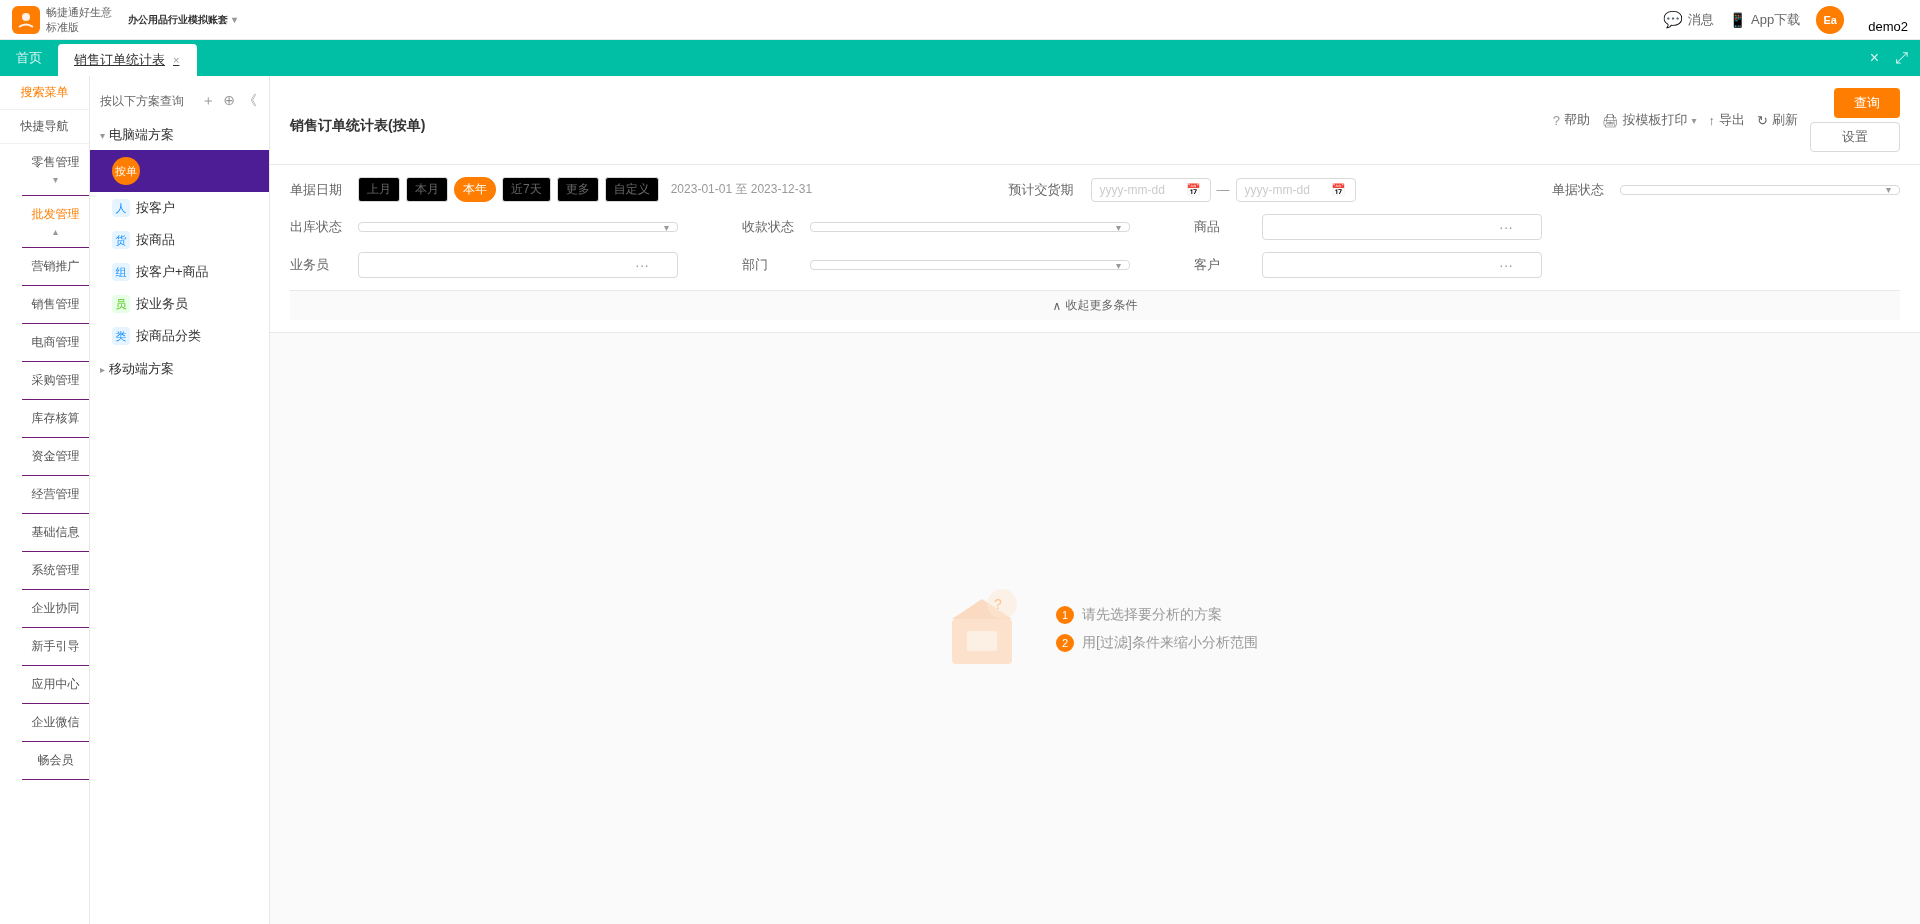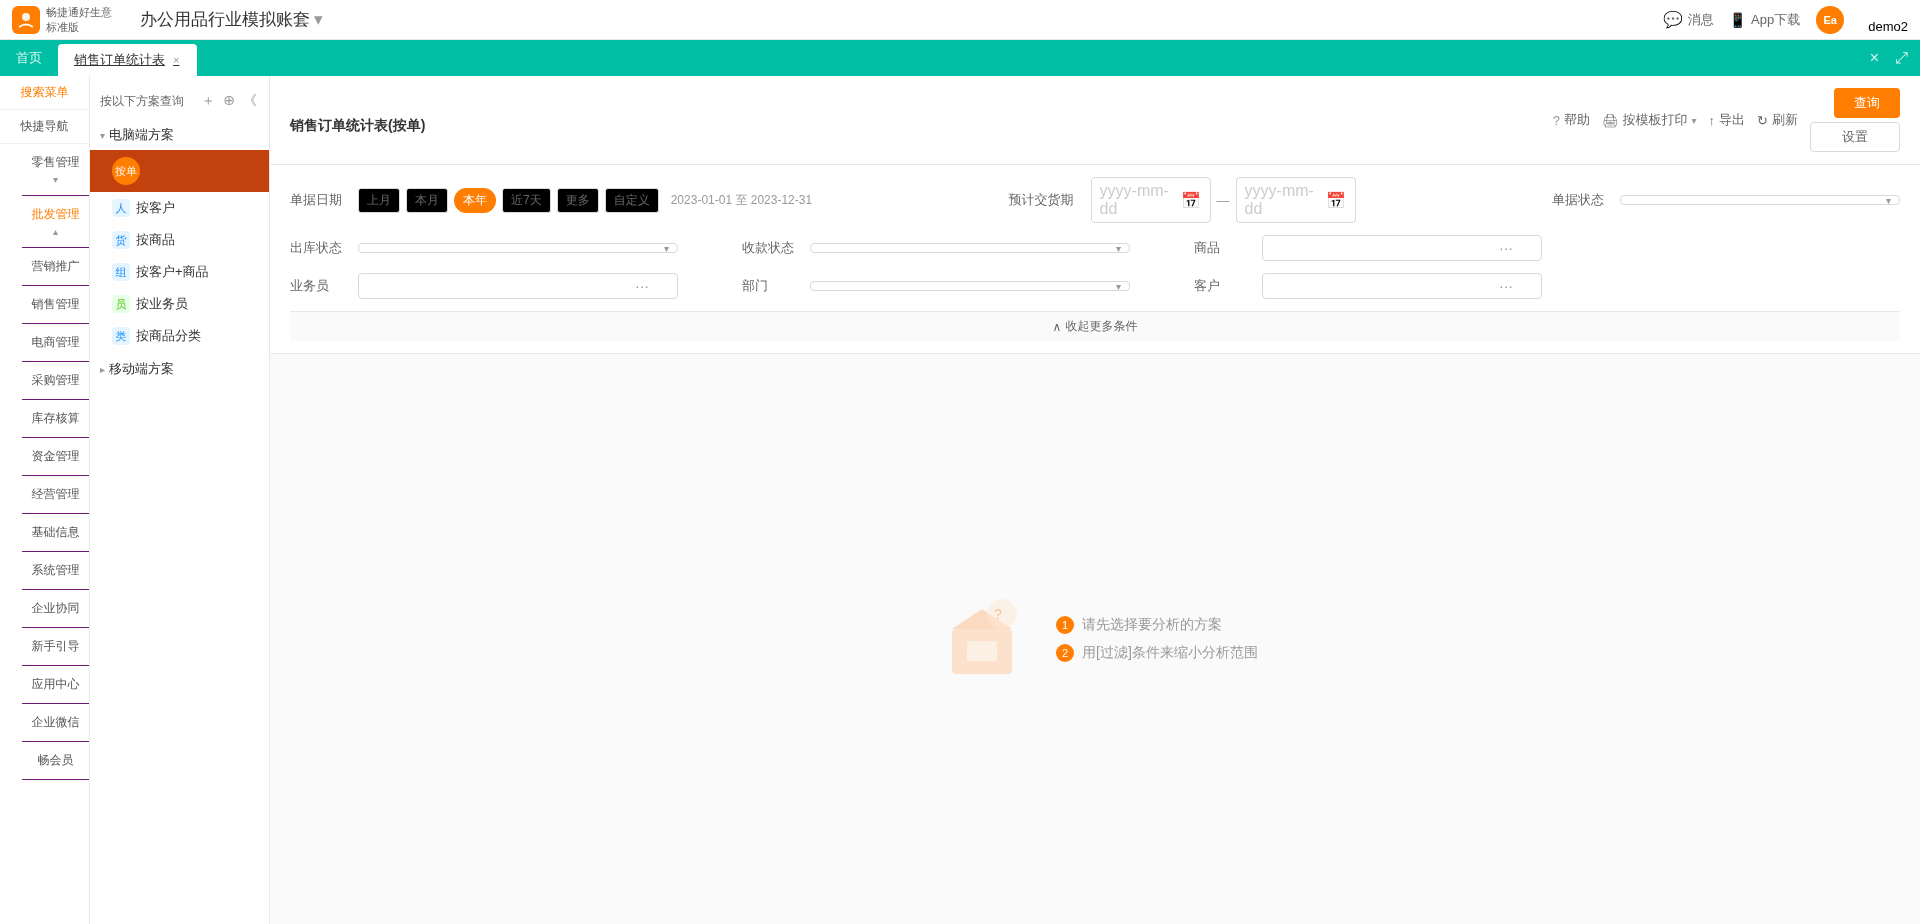"办公用品行业模拟账套" .app-title { font-size: 17px -> 10px; font-weight: none -> bold; margin-left: 20px -> 8px }
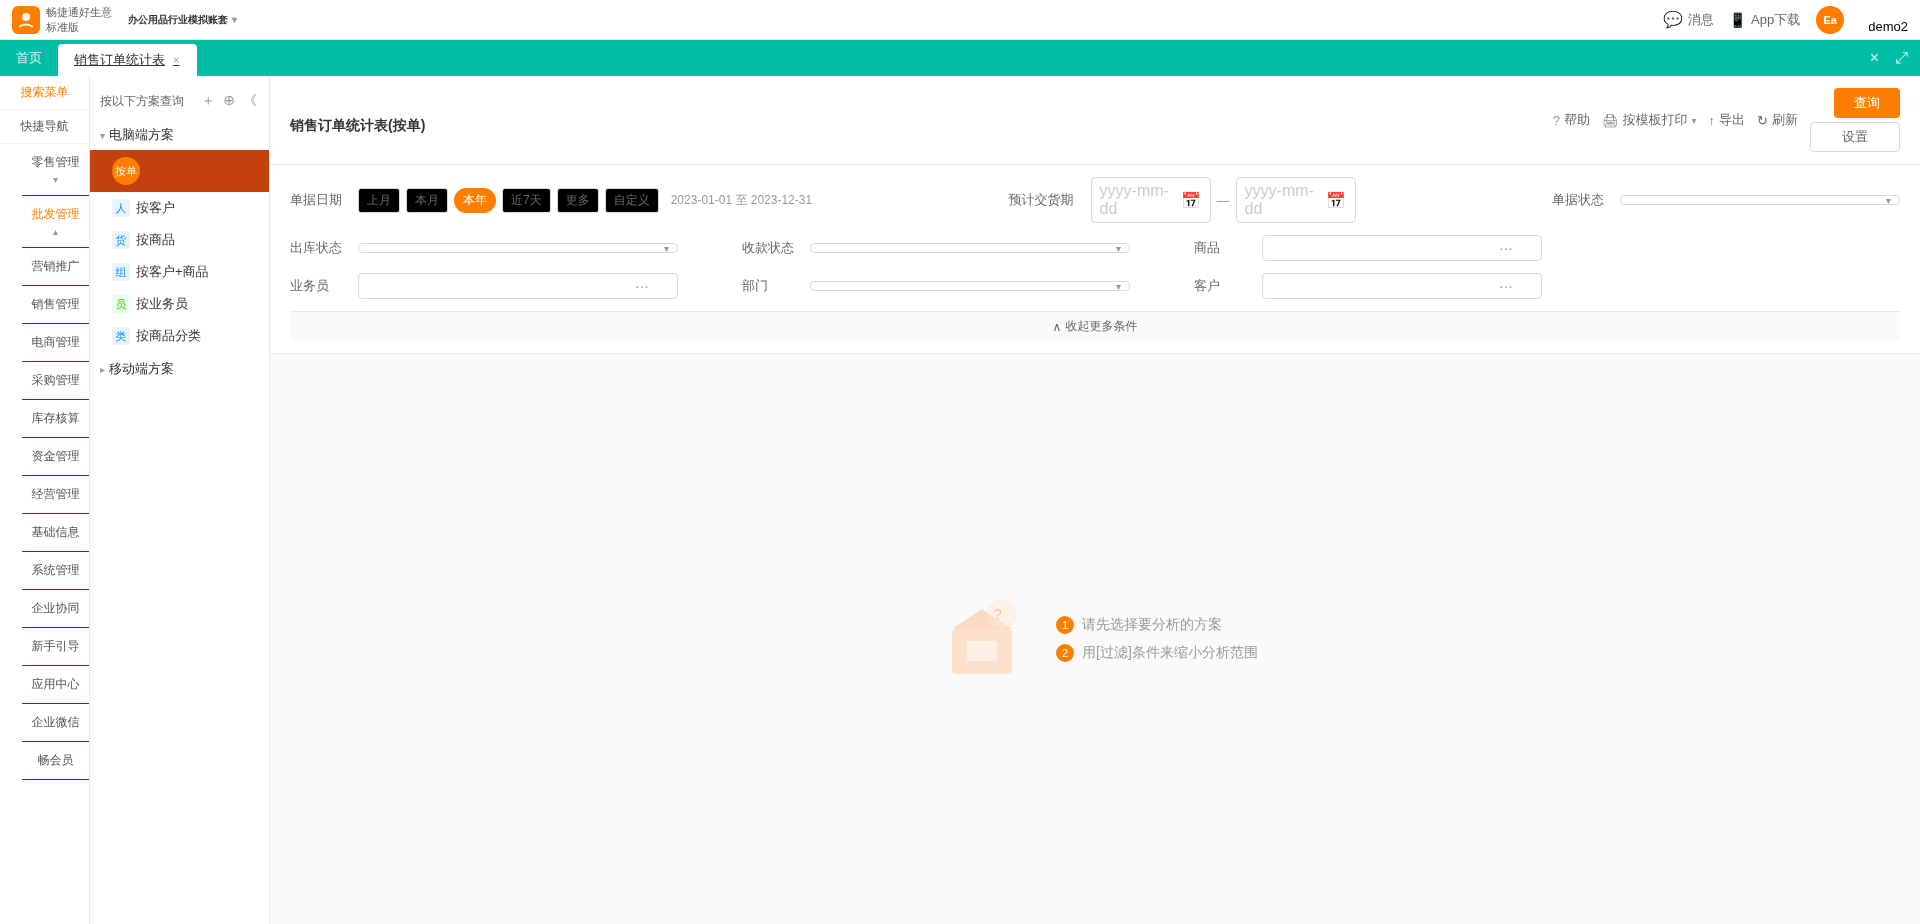"按单" .scheme-item.active { background: #c2410c -> #4c1d95 }
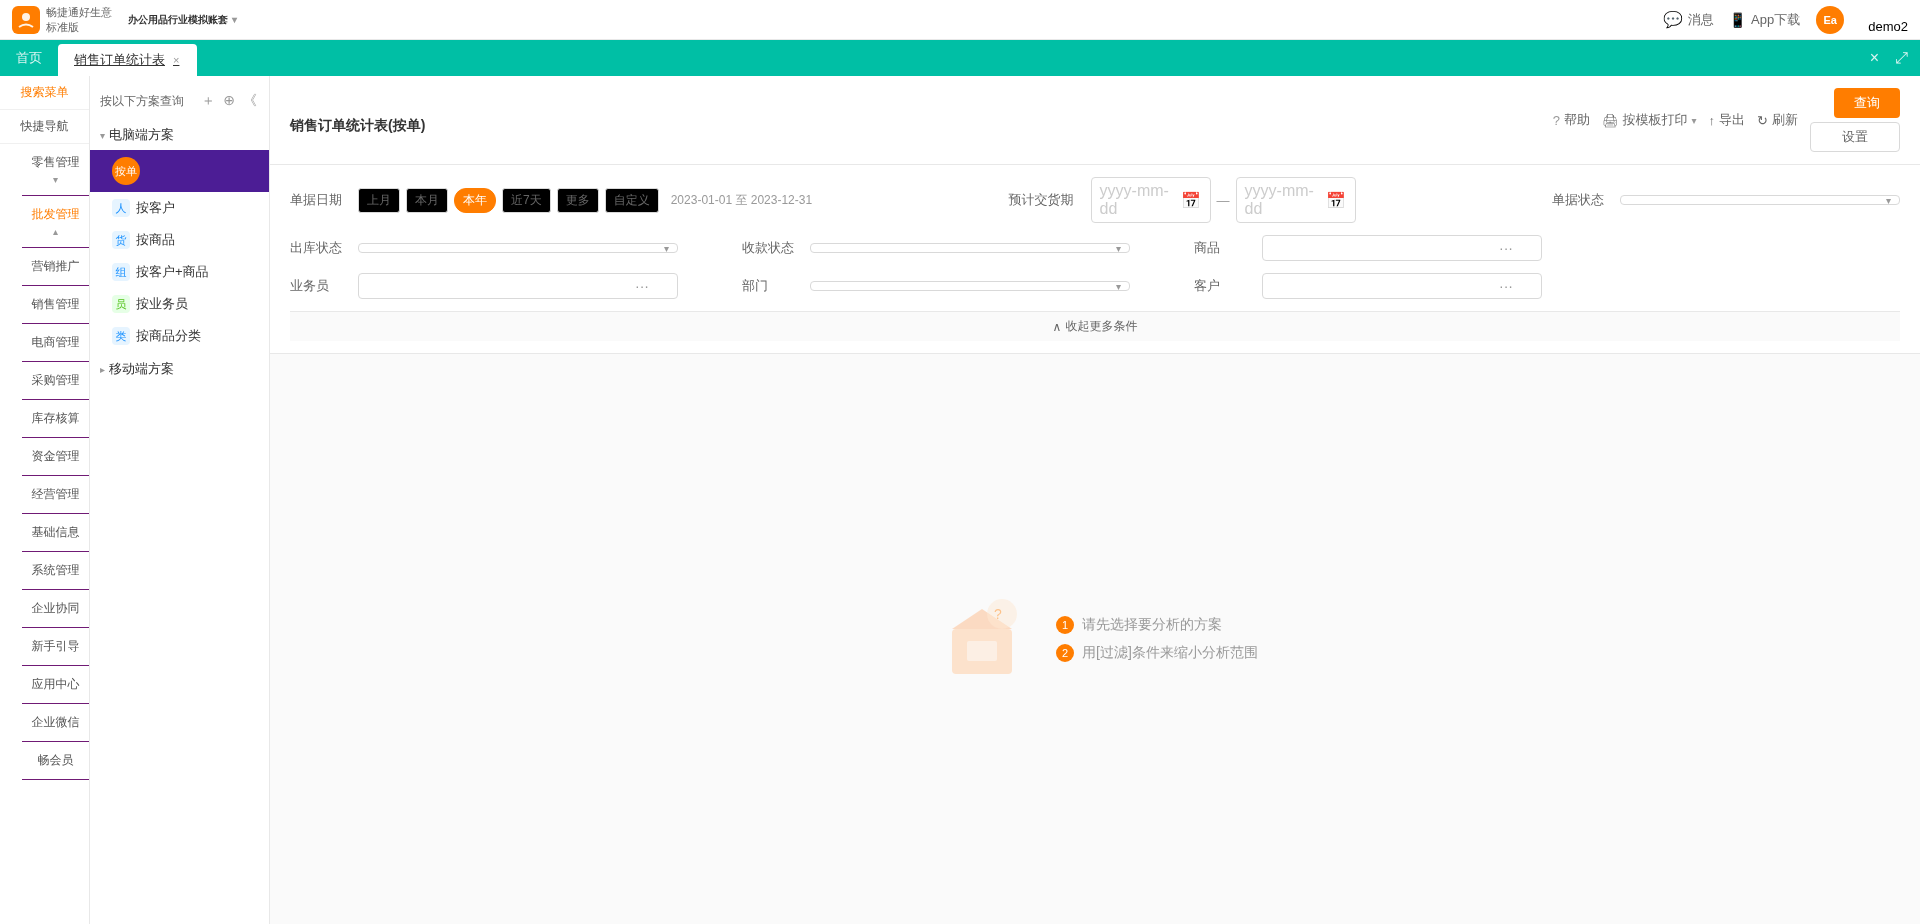"yyyy-mm-dd" .date-input { font-size: 16px -> 12px }
